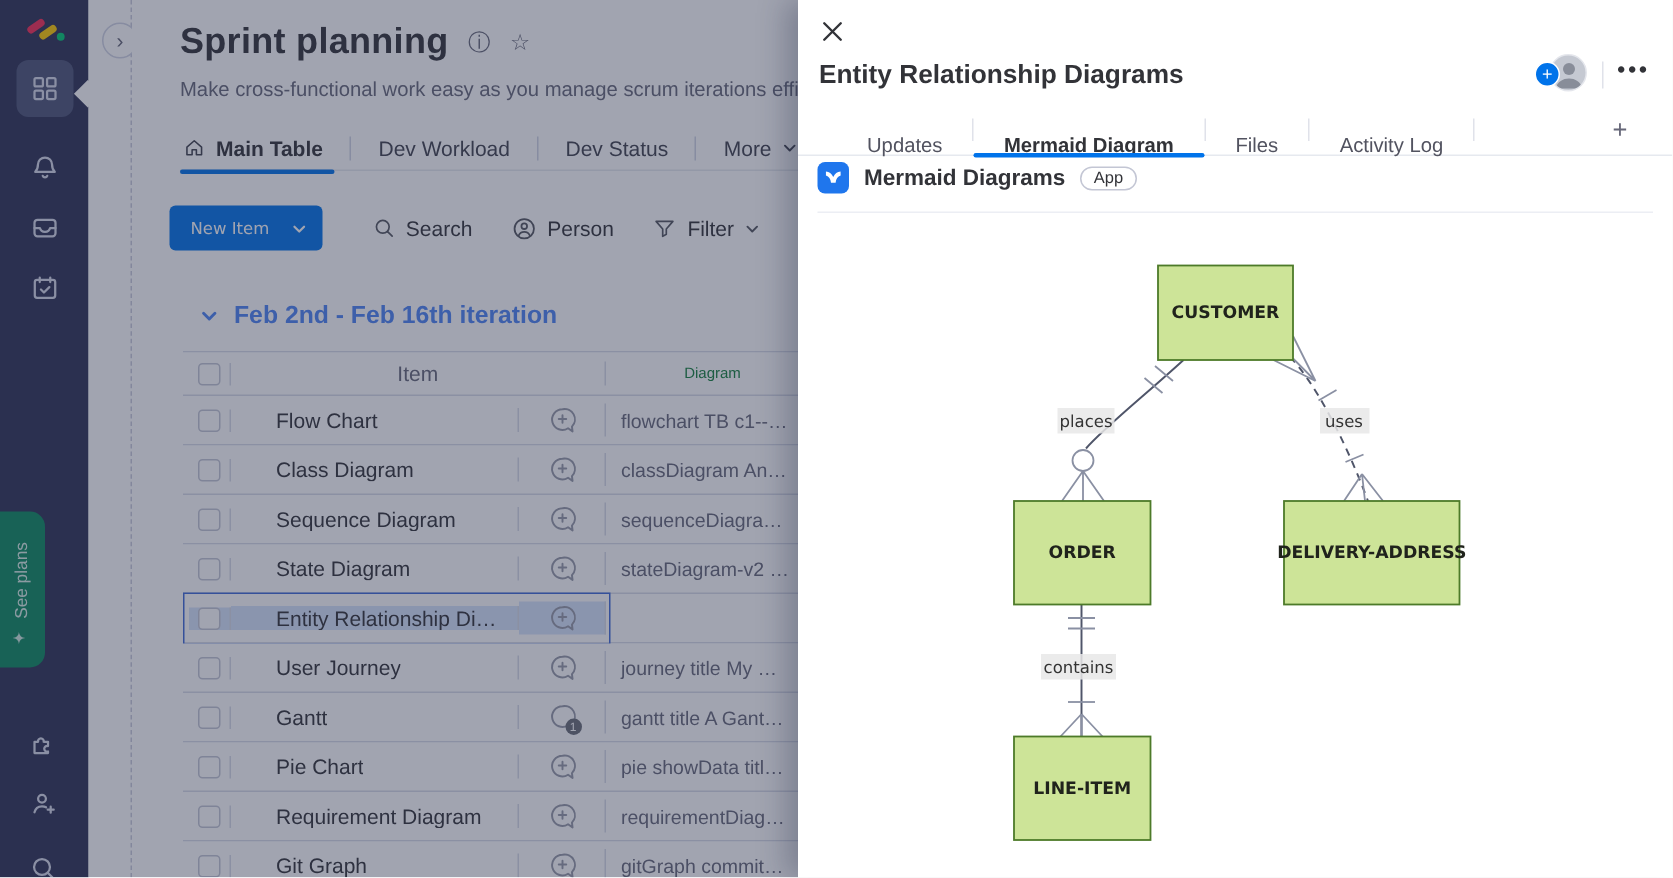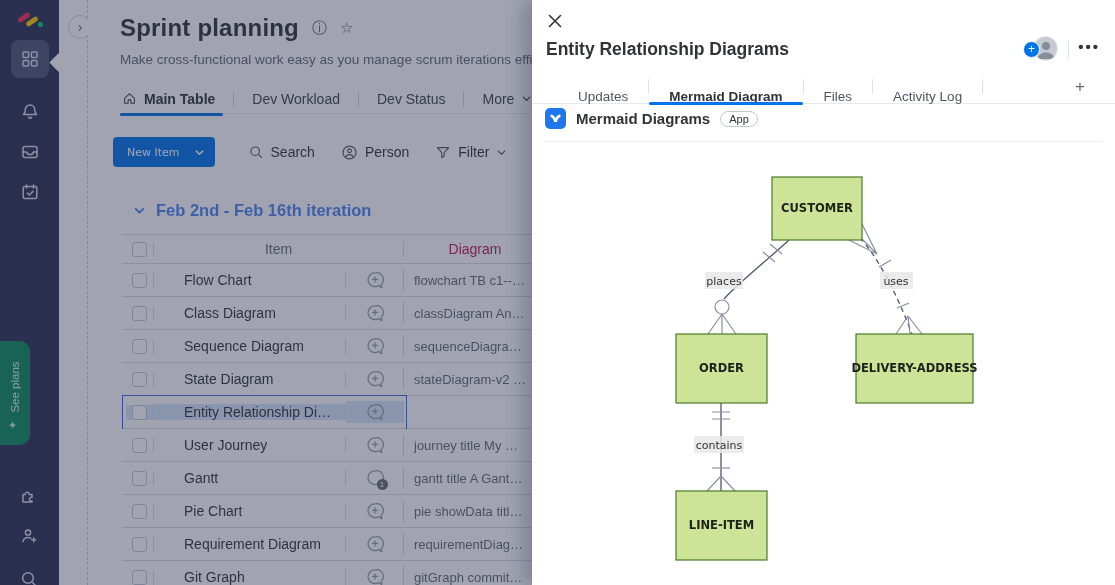"Diagram" .head-diag { color: #be185d -> #15803d; font-size: 14px -> 10px }
